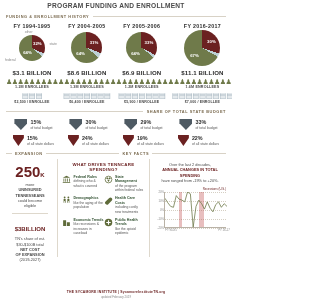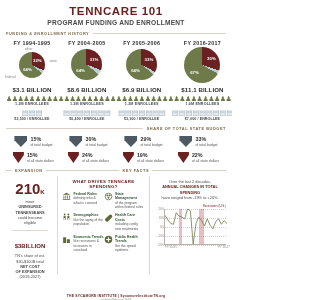"TENNCARE 101" div.title { html: <div>TENNCARE 101</div> -> none }
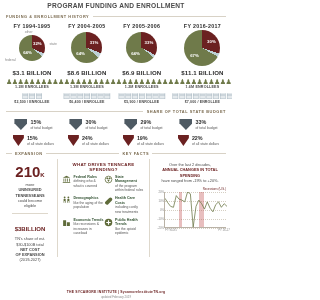"210" span { text: 210 -> 250 }
